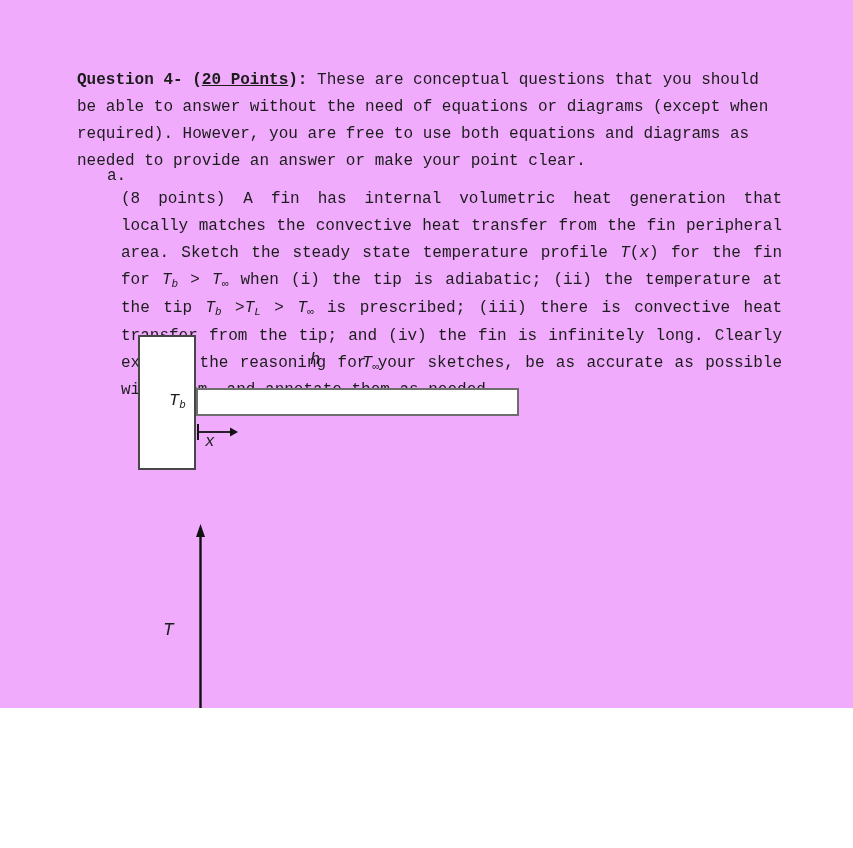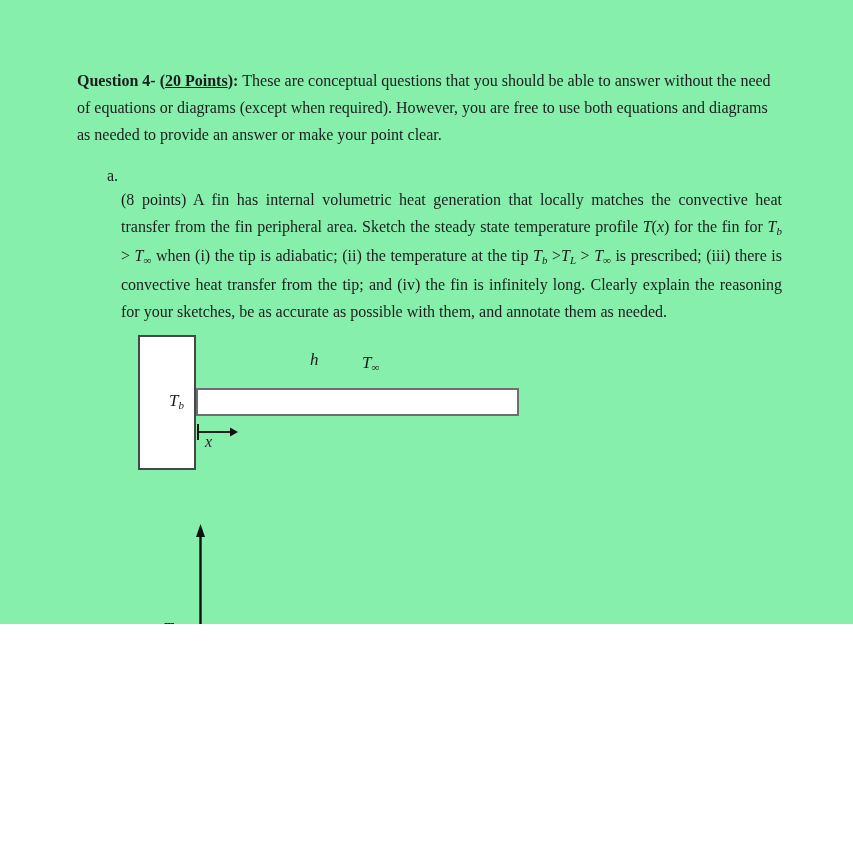"Question 4- (20 Points): These" .page { background: #86efac -> #f0abfc; font-family: Liberation Serif, serif -> Liberation Mono, monospace; height: 624px -> 708px }
